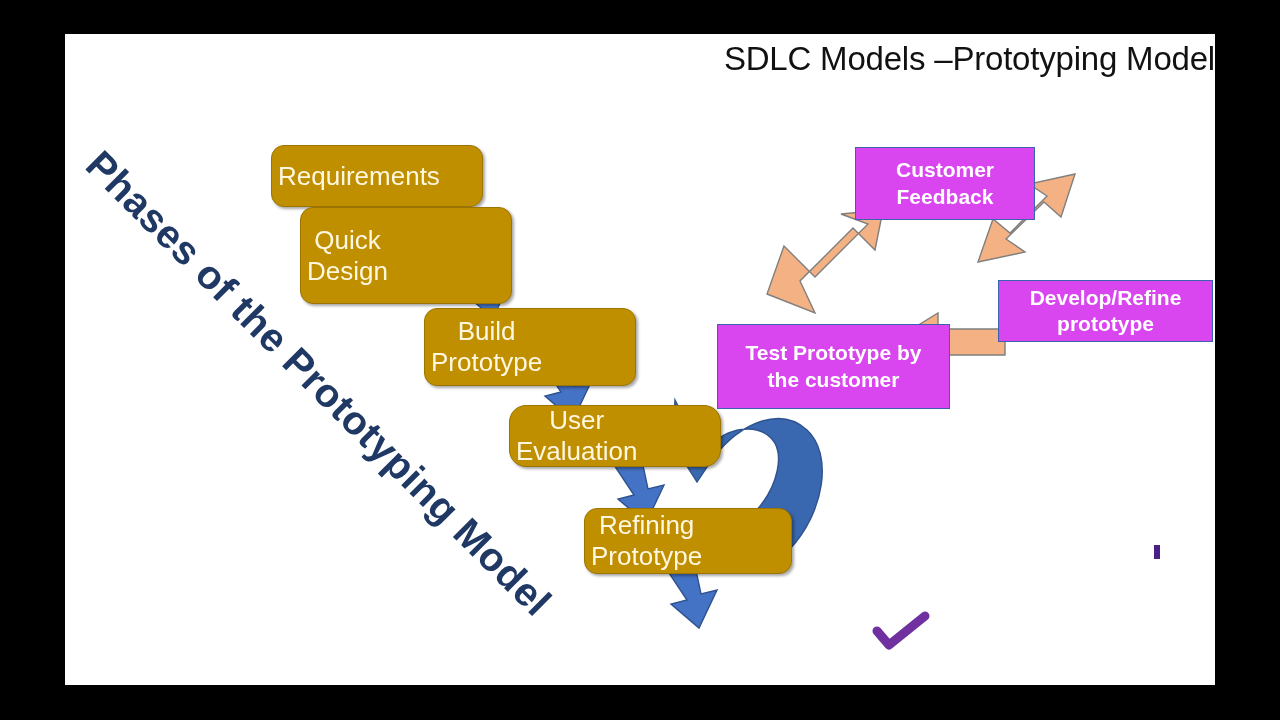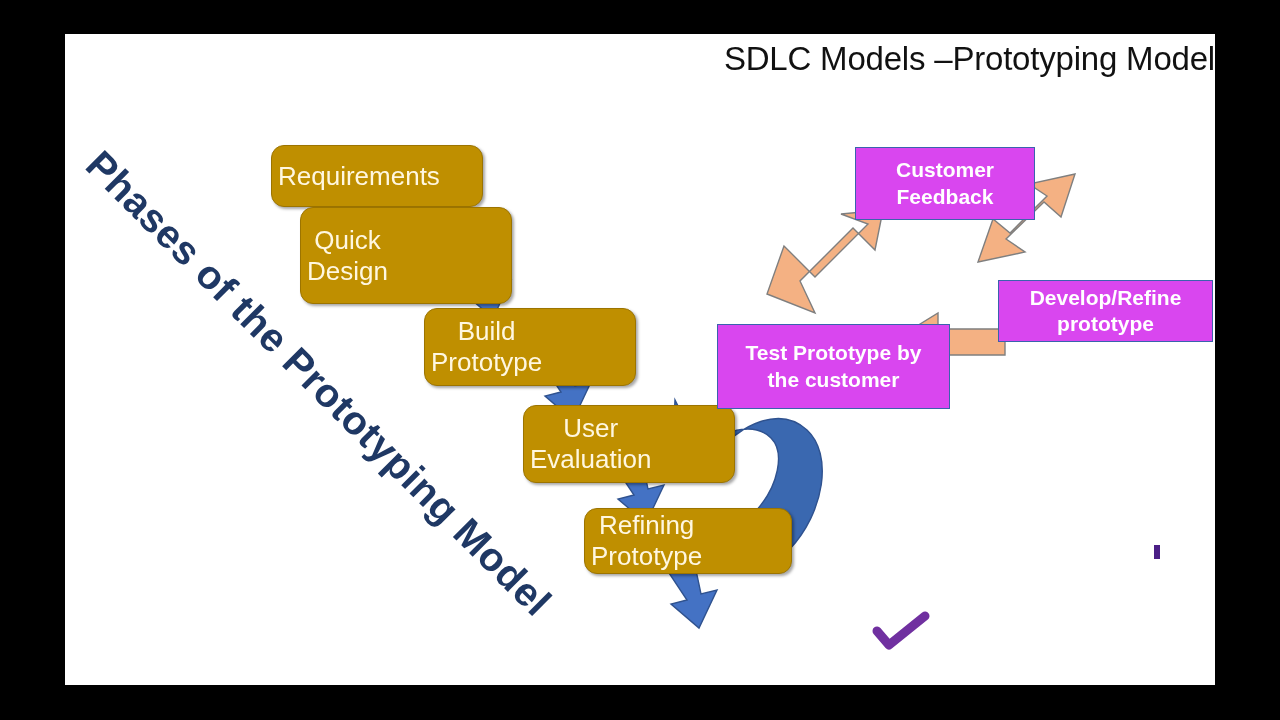"User" div.gold-box { border-radius: none -> 17px; height: 78px -> 62px; left: 458px -> 444px }
